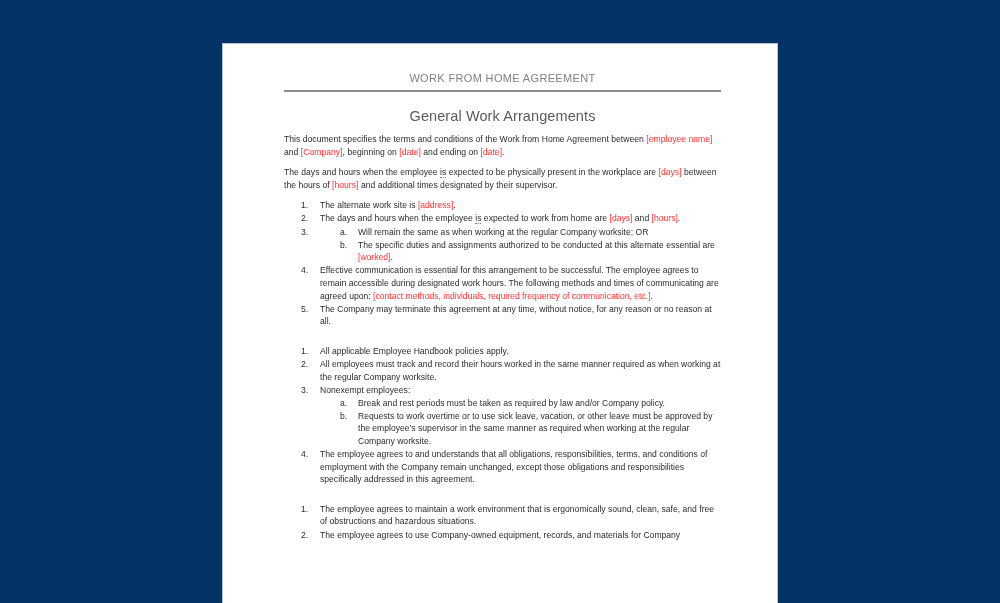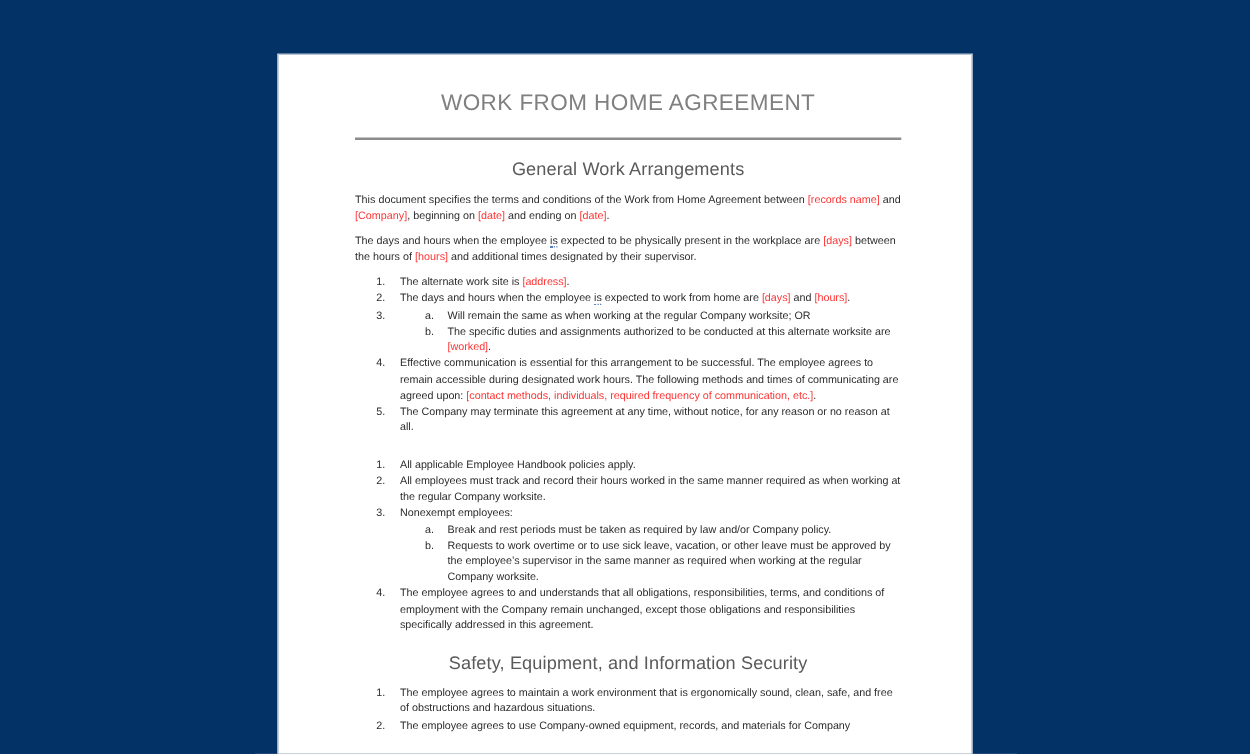"WORK FROM HOME AGREEMENT" .doc-title { font-size: 18px -> 11px; margin: 0 0 12px 0 -> 0 0 1px 0 }
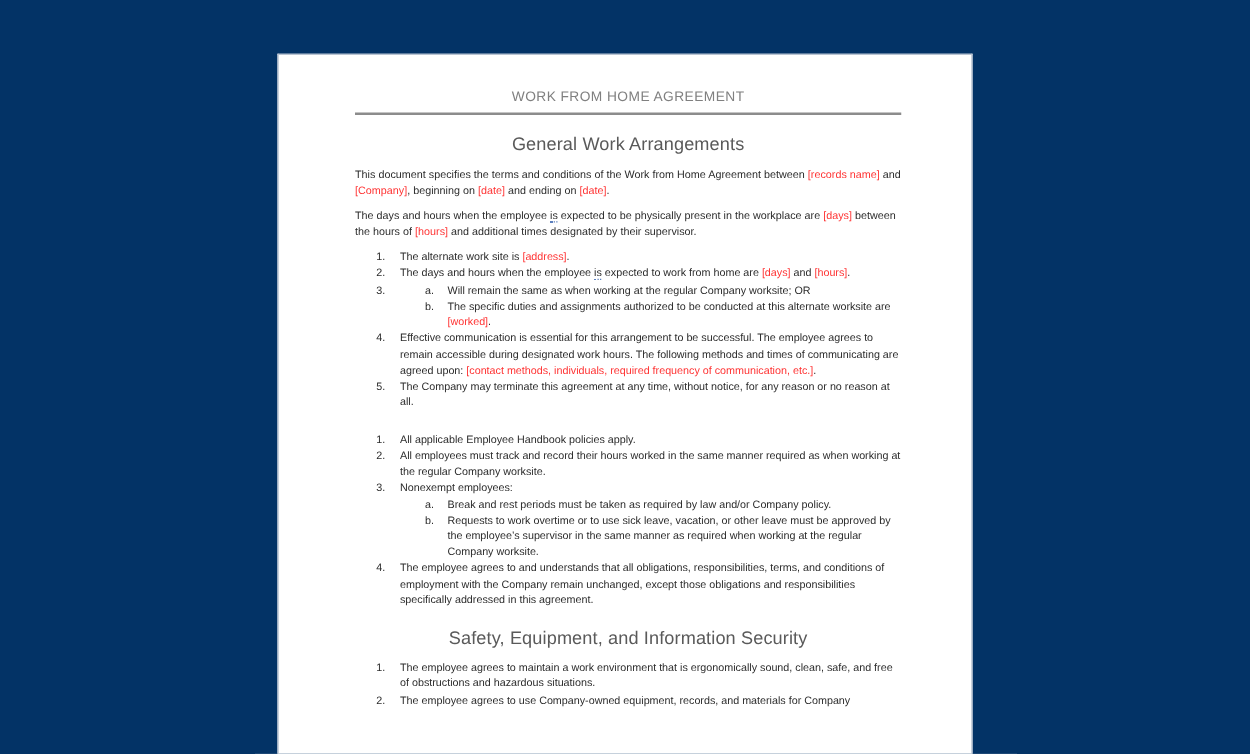"[records name]" span.ph { text: records -> employee }
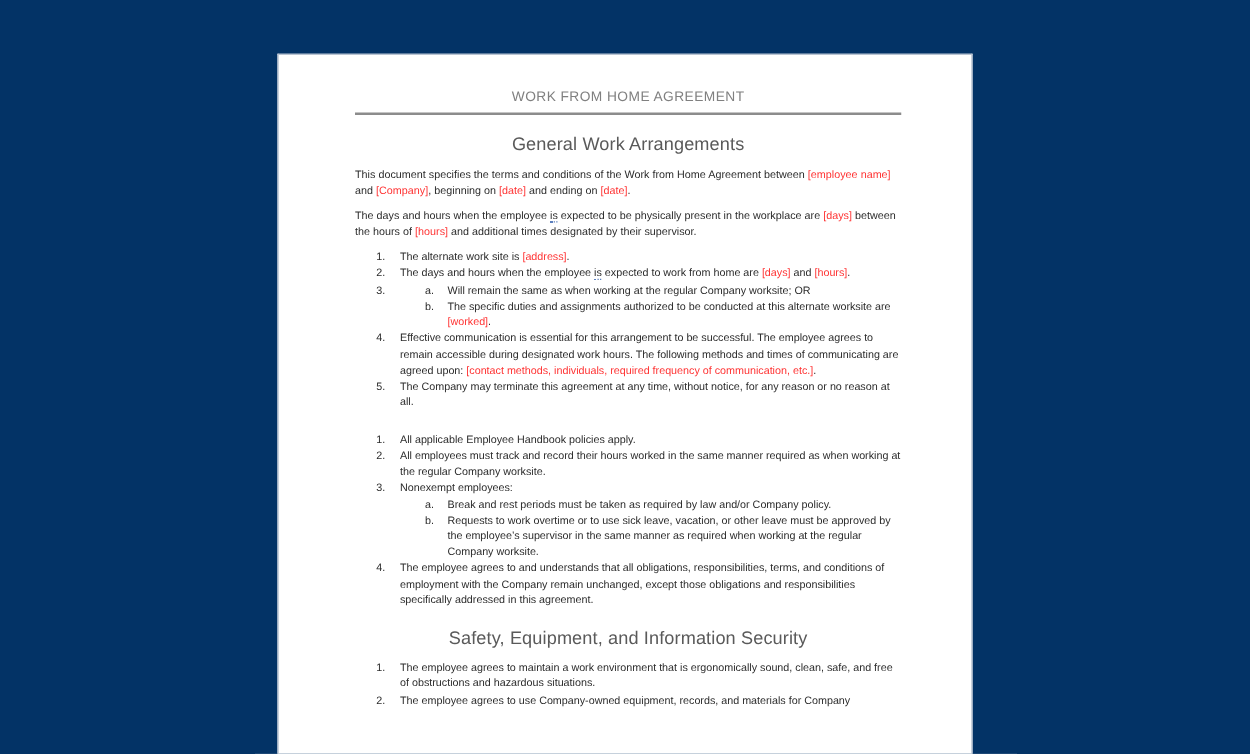"The specific duties and assignments" span { text: worksite -> essential }
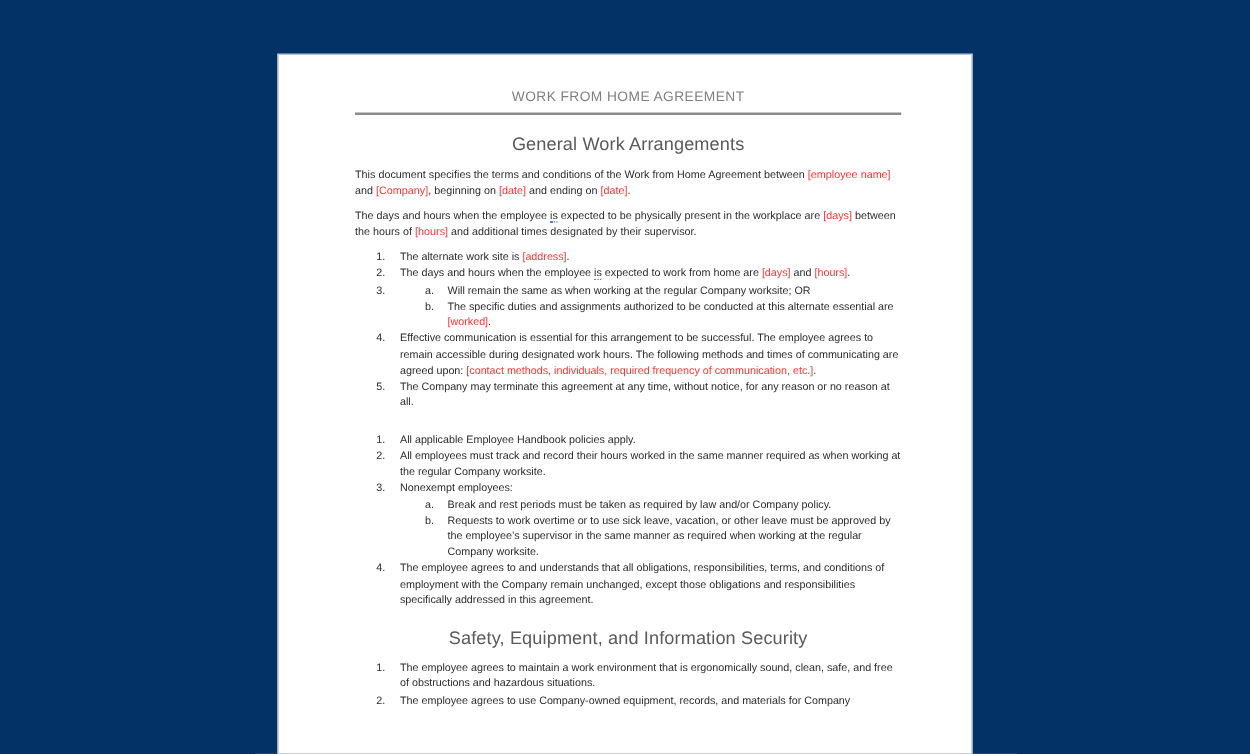"Safety, Equipment, and Information" h2.section-heading { html: <h2>Safety, Equipment, and Information Security</h2> -> none }
